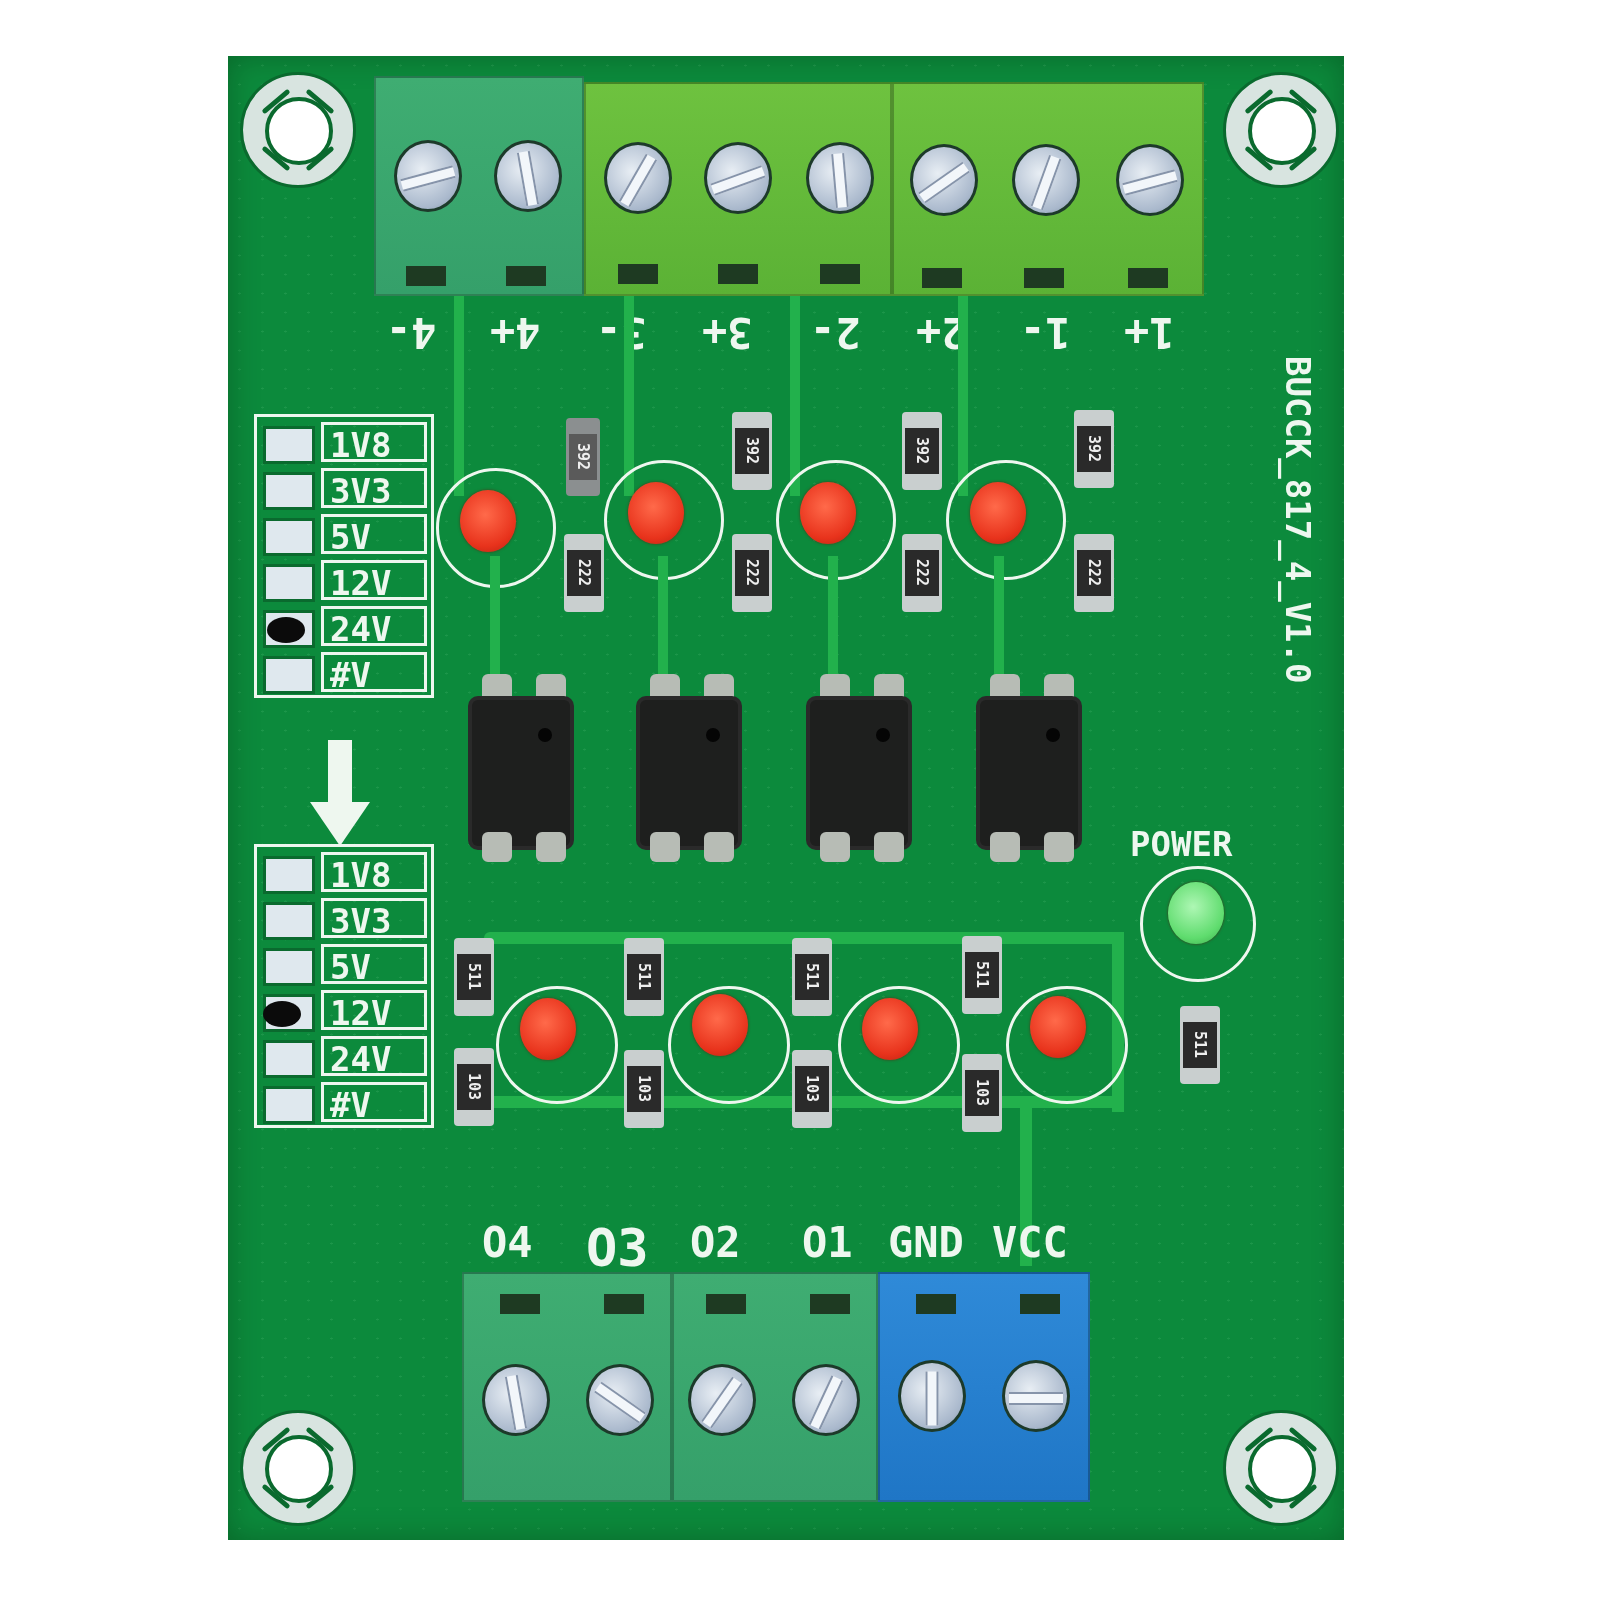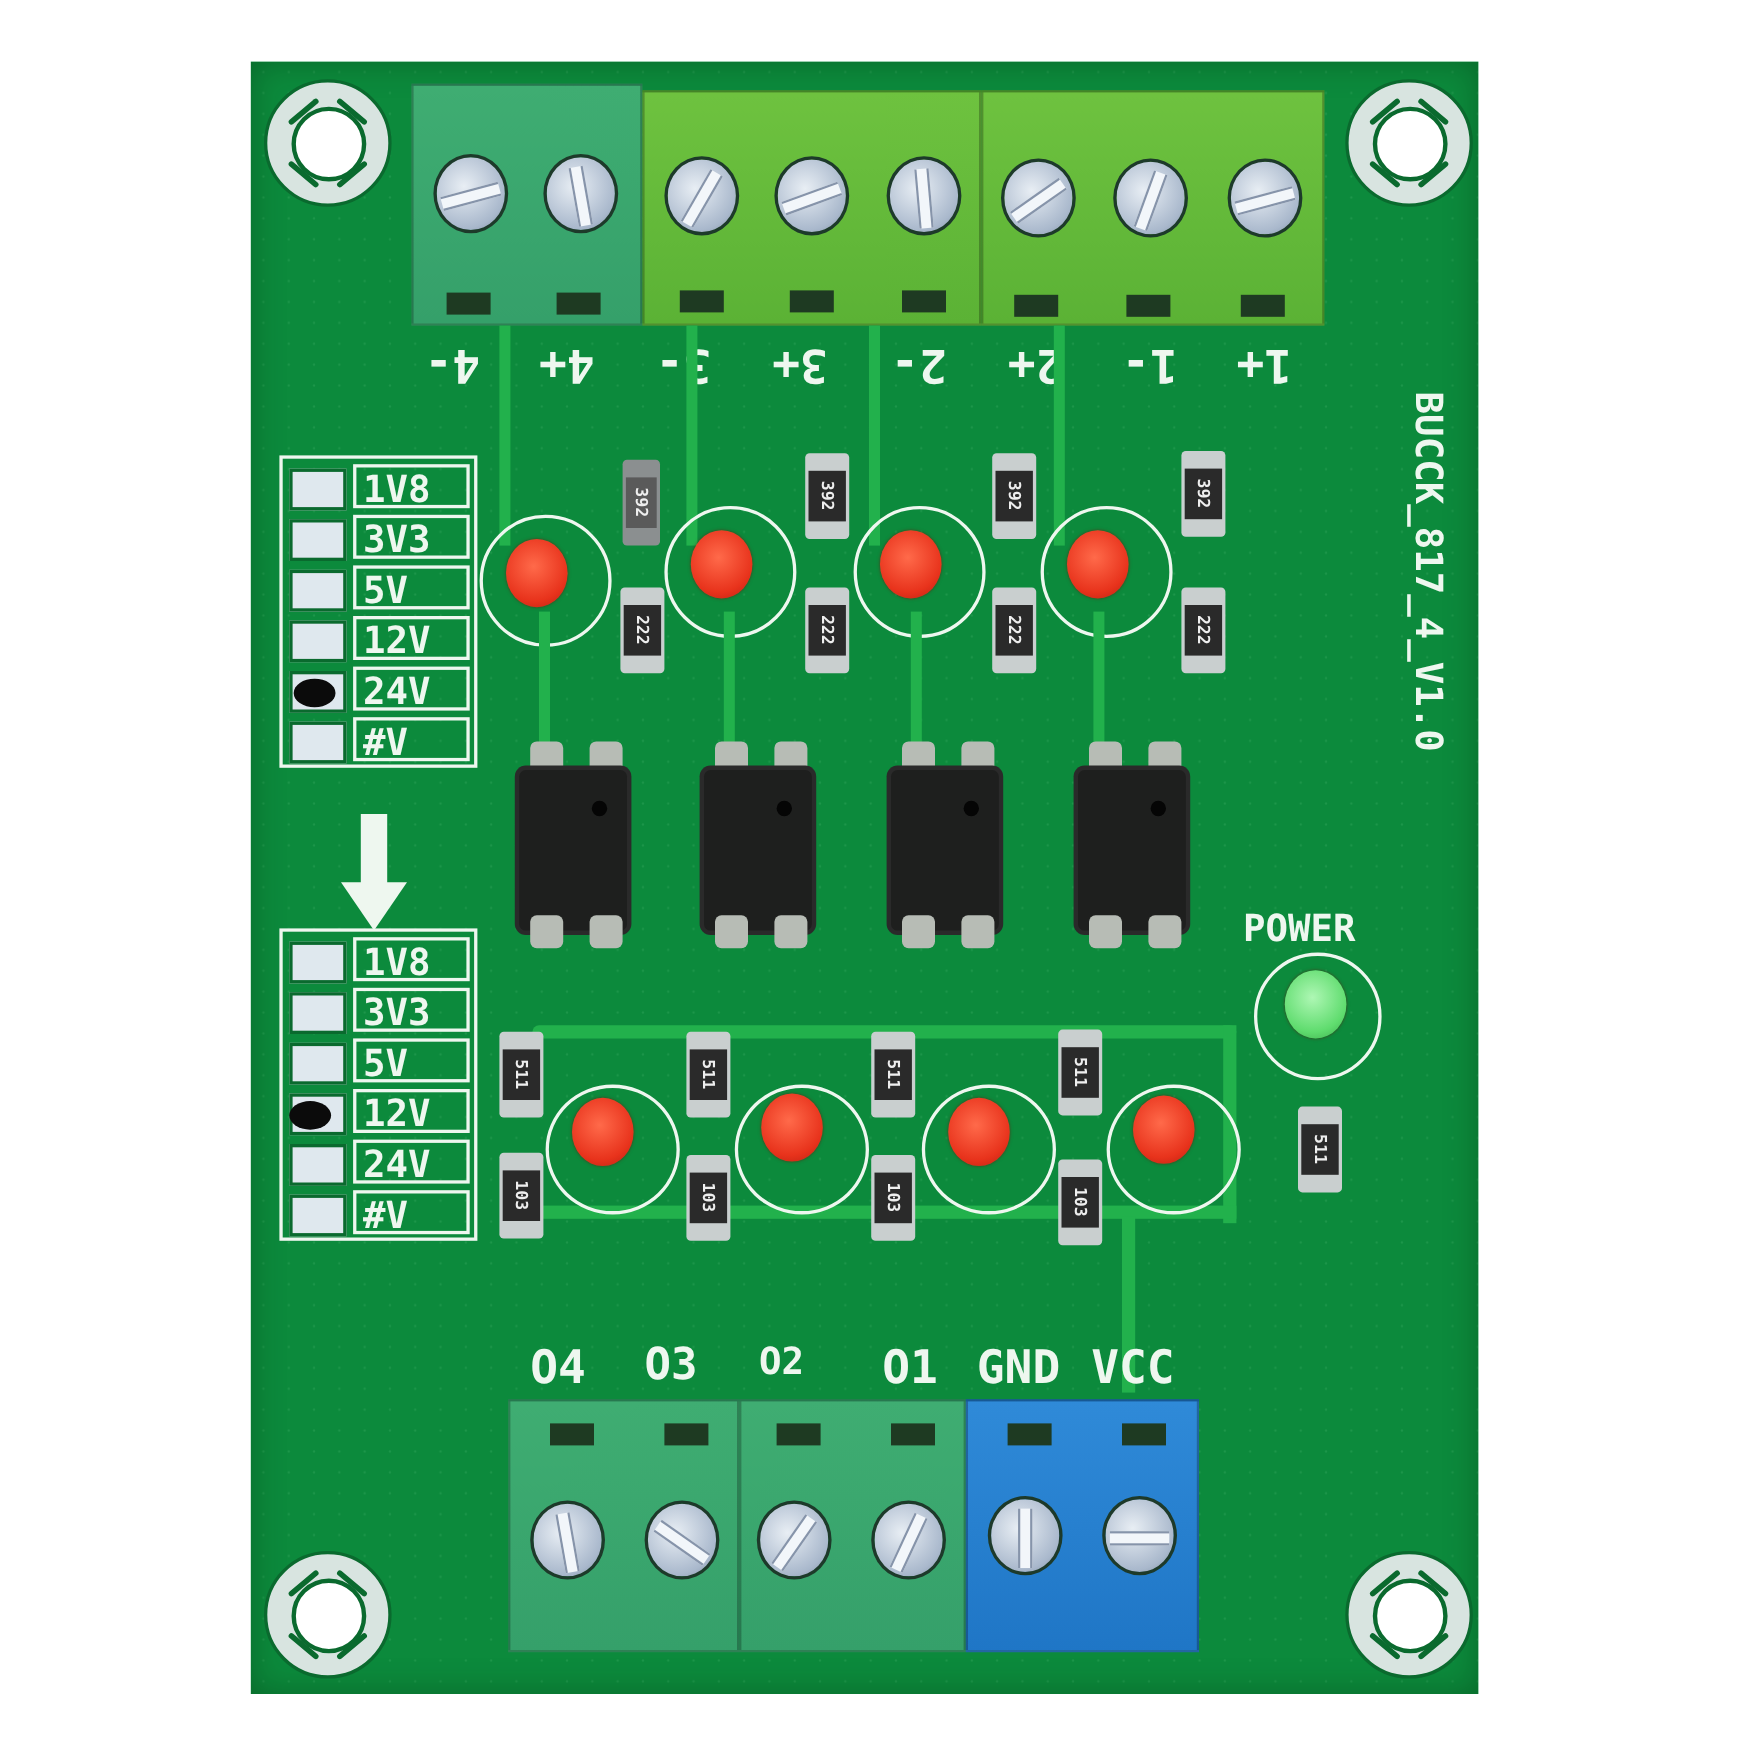"O3" div.silk { font-size: 40px -> 52px }
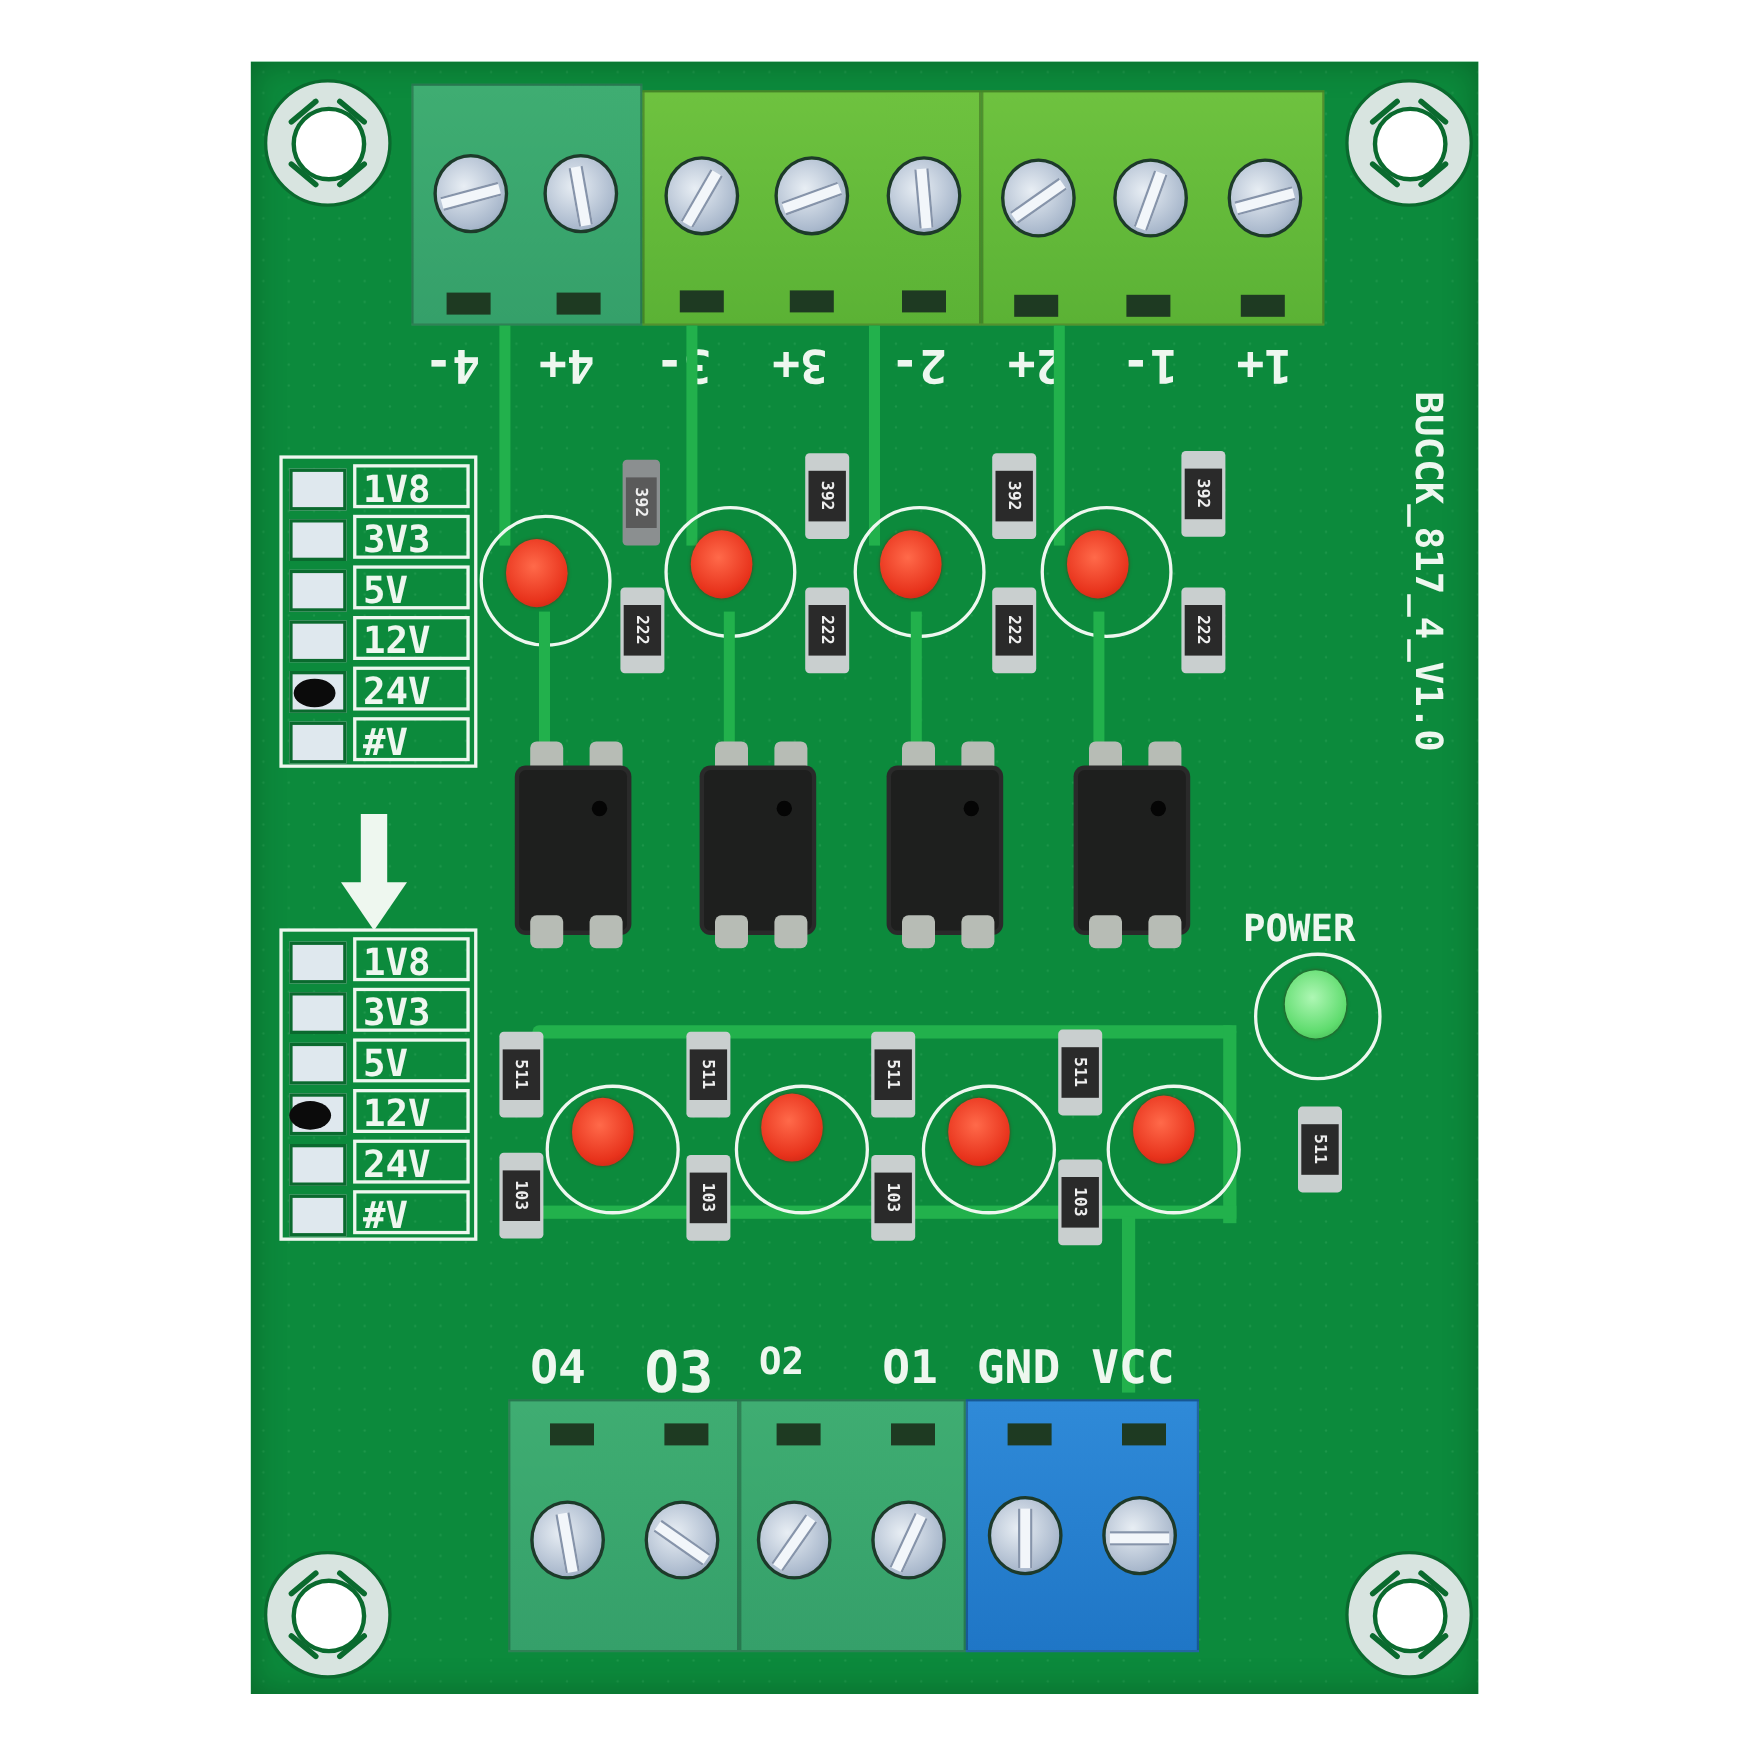"O2" div.silk { font-size: 34px -> 42px }
